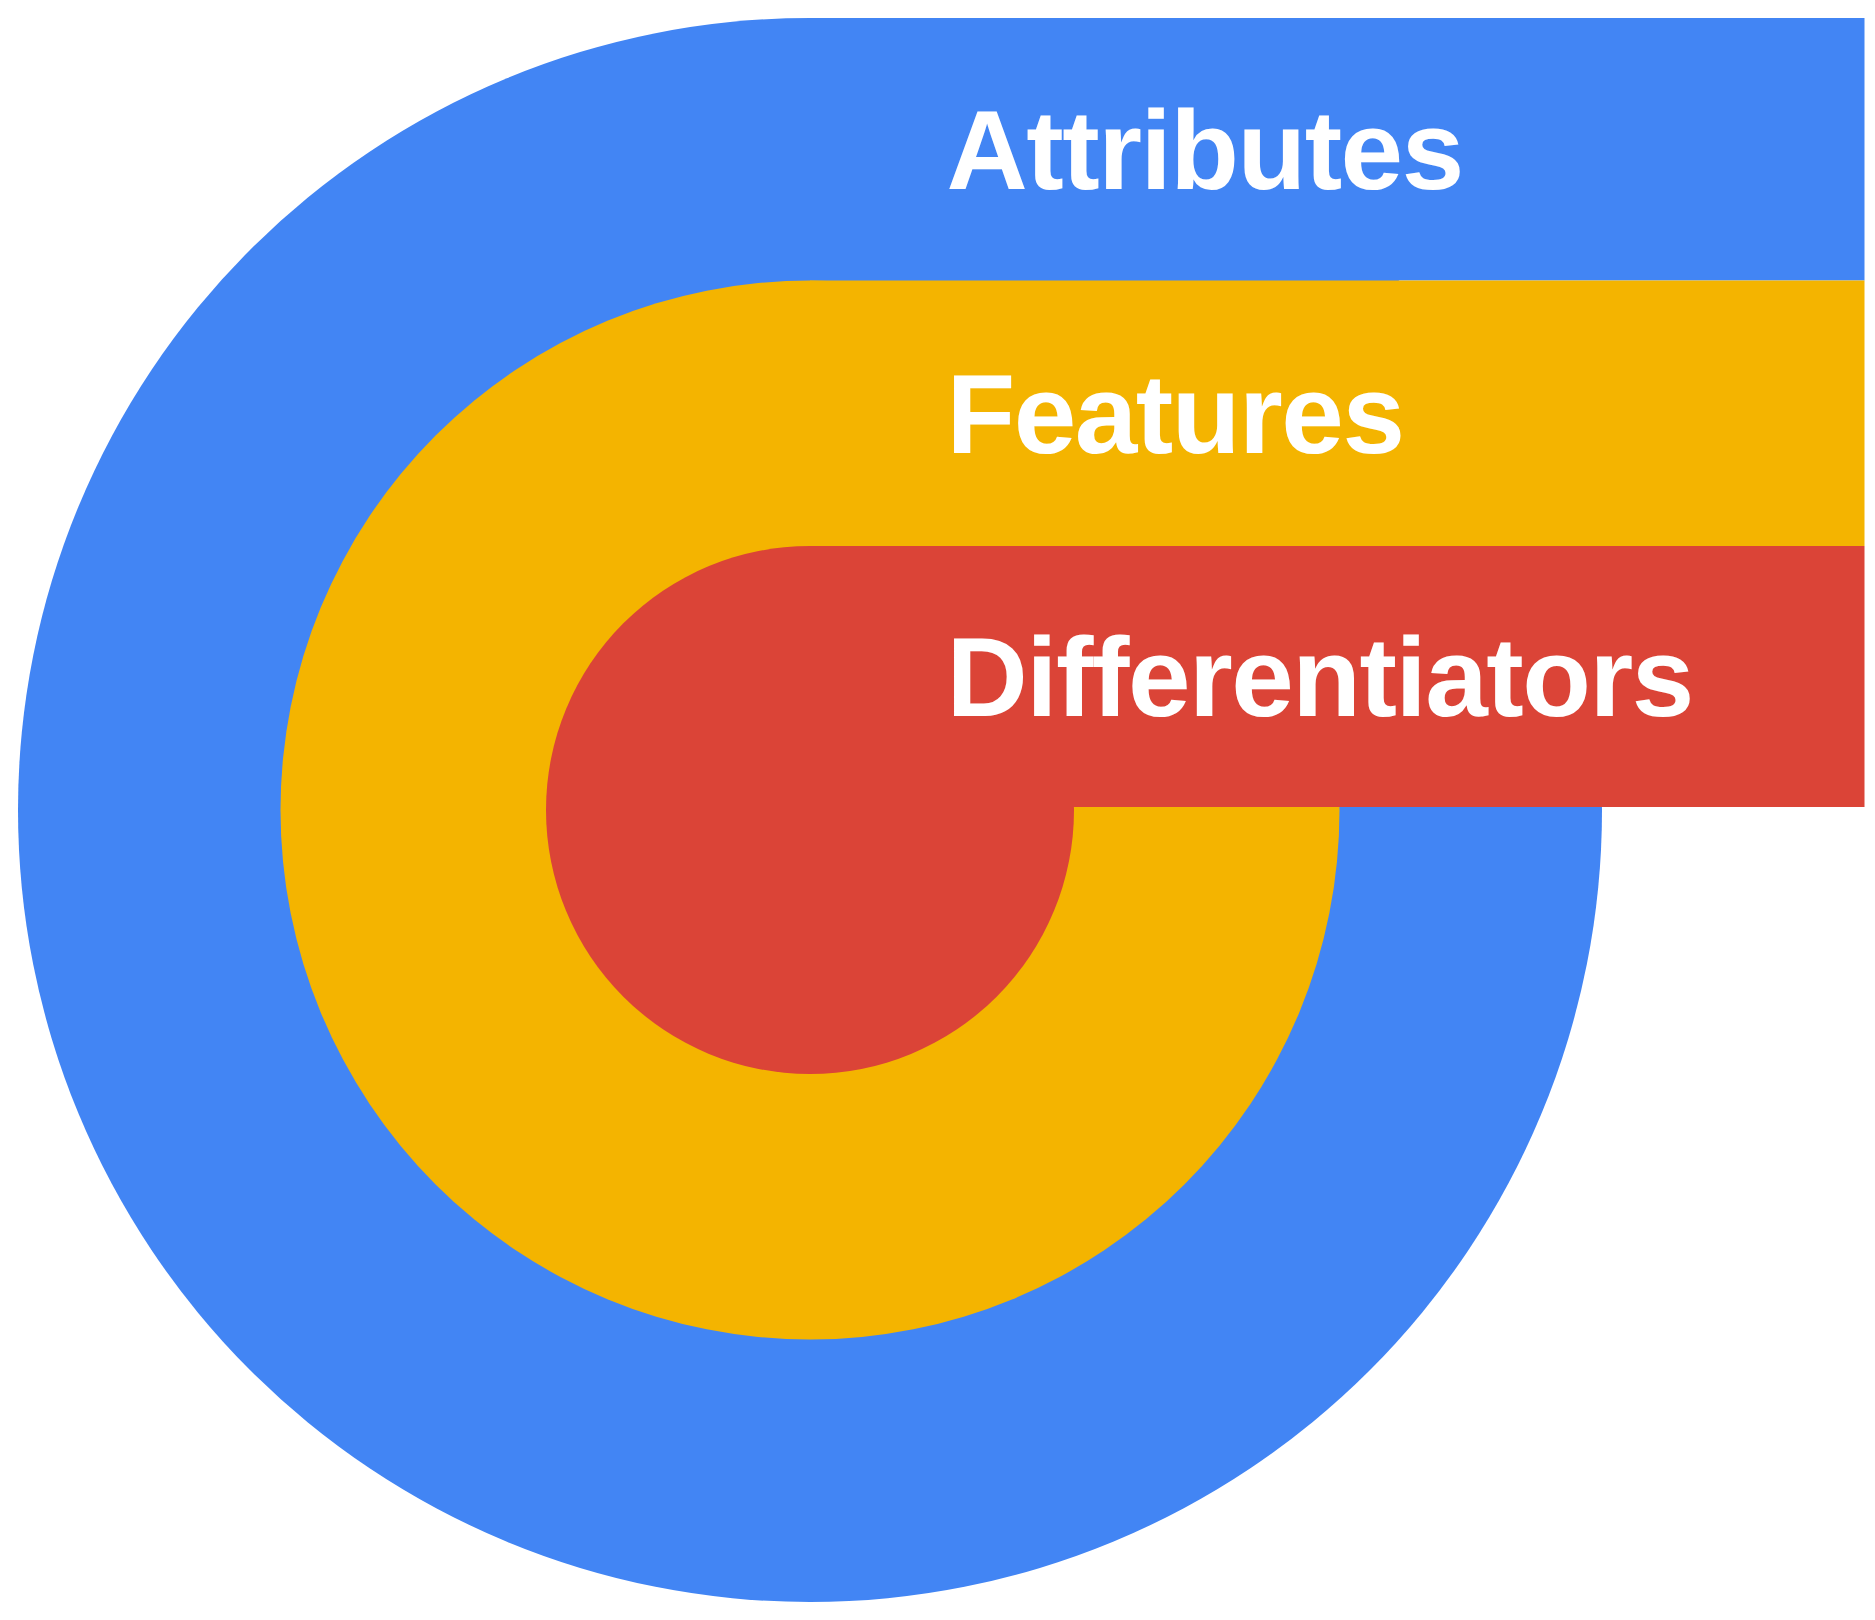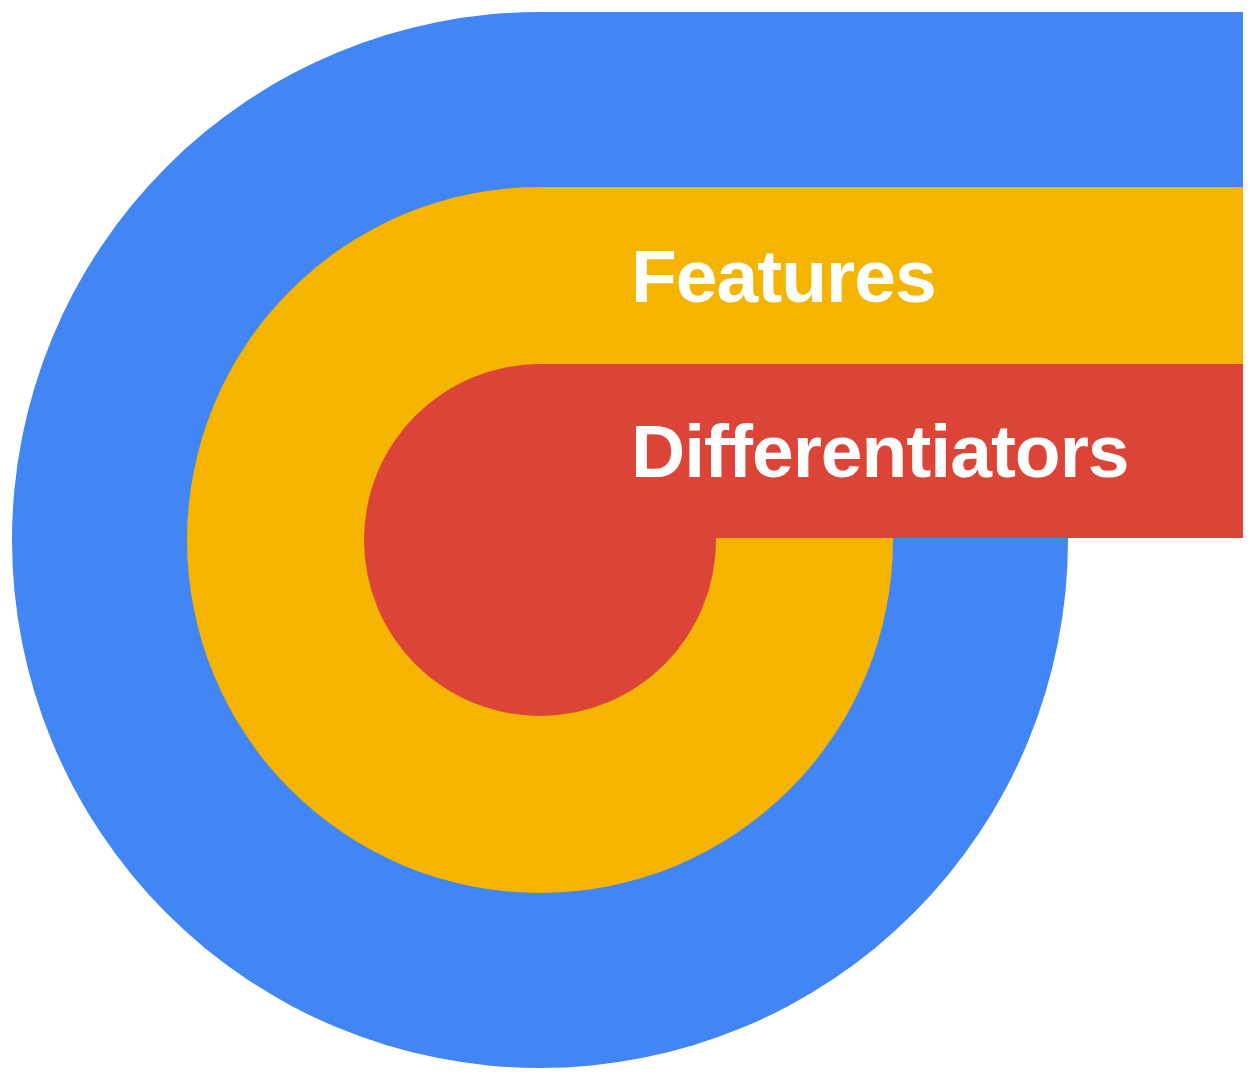"Attributes" div.ring-label { html: none -> <div>Attributes</div> }
